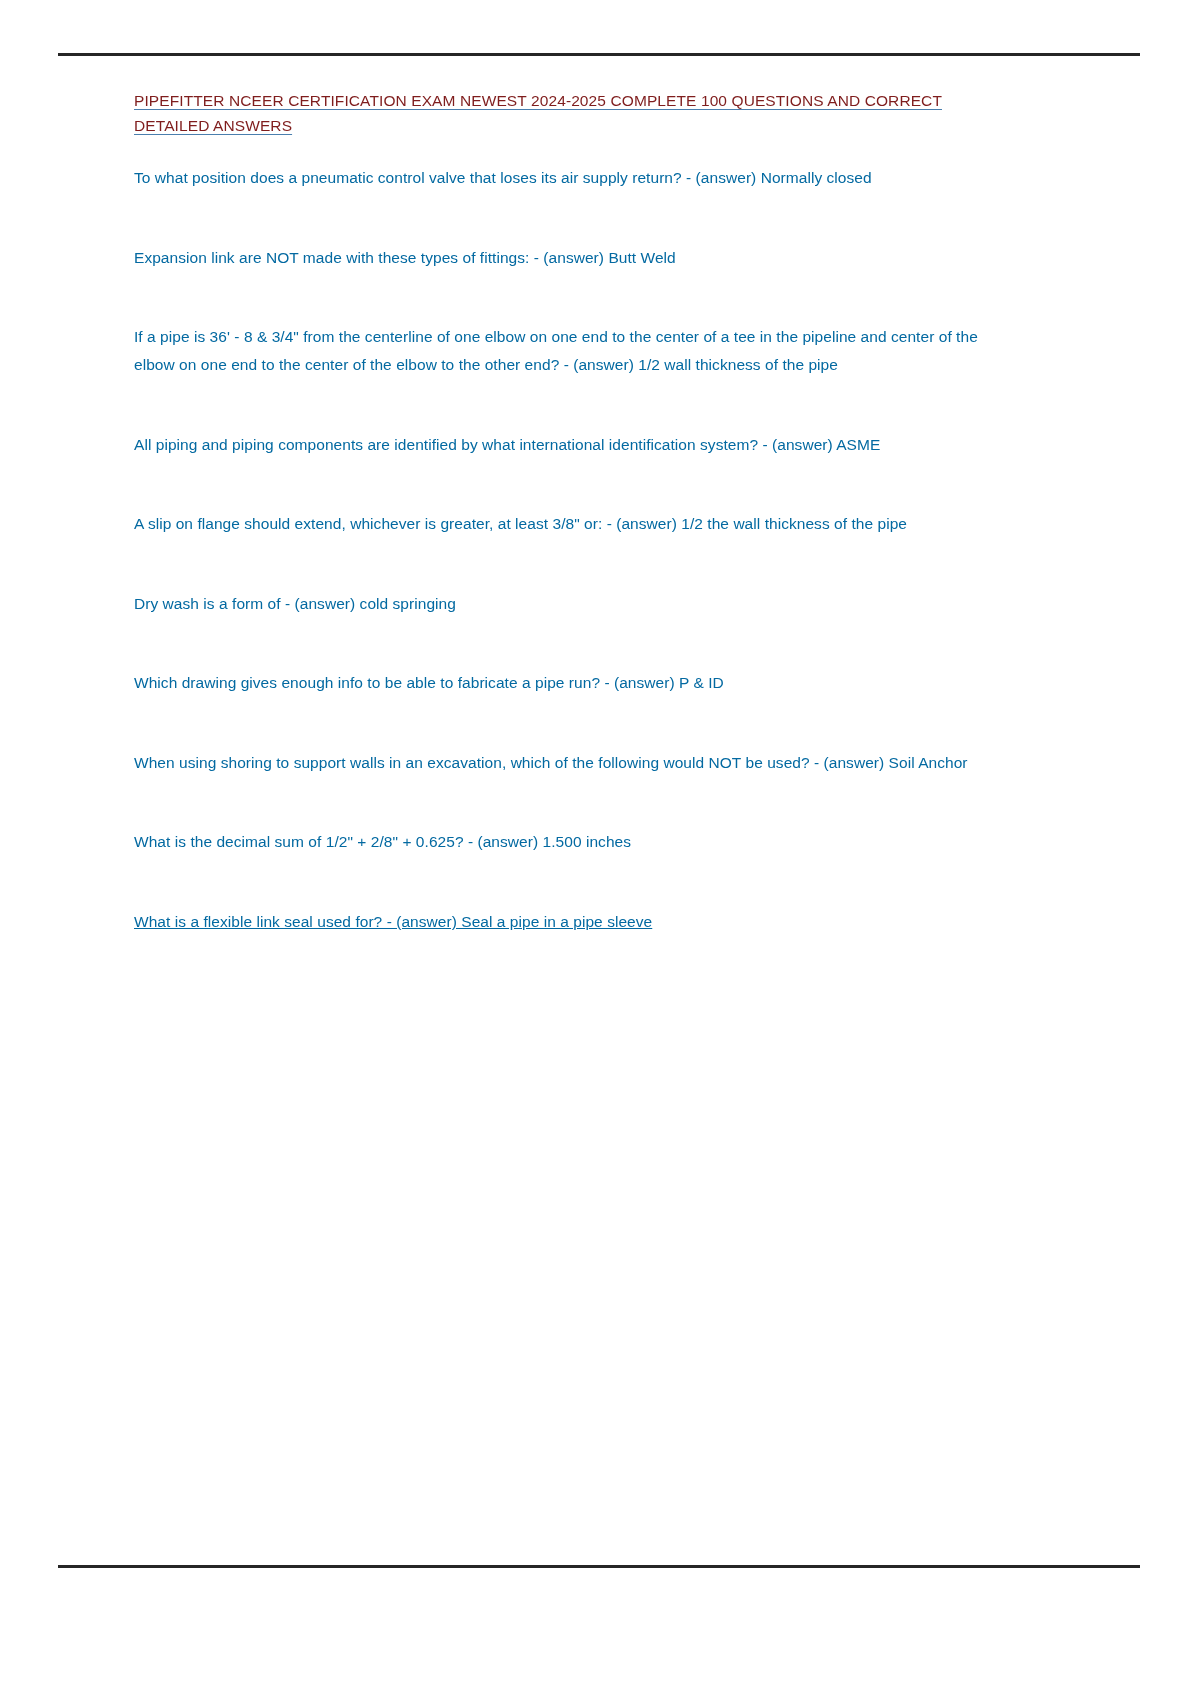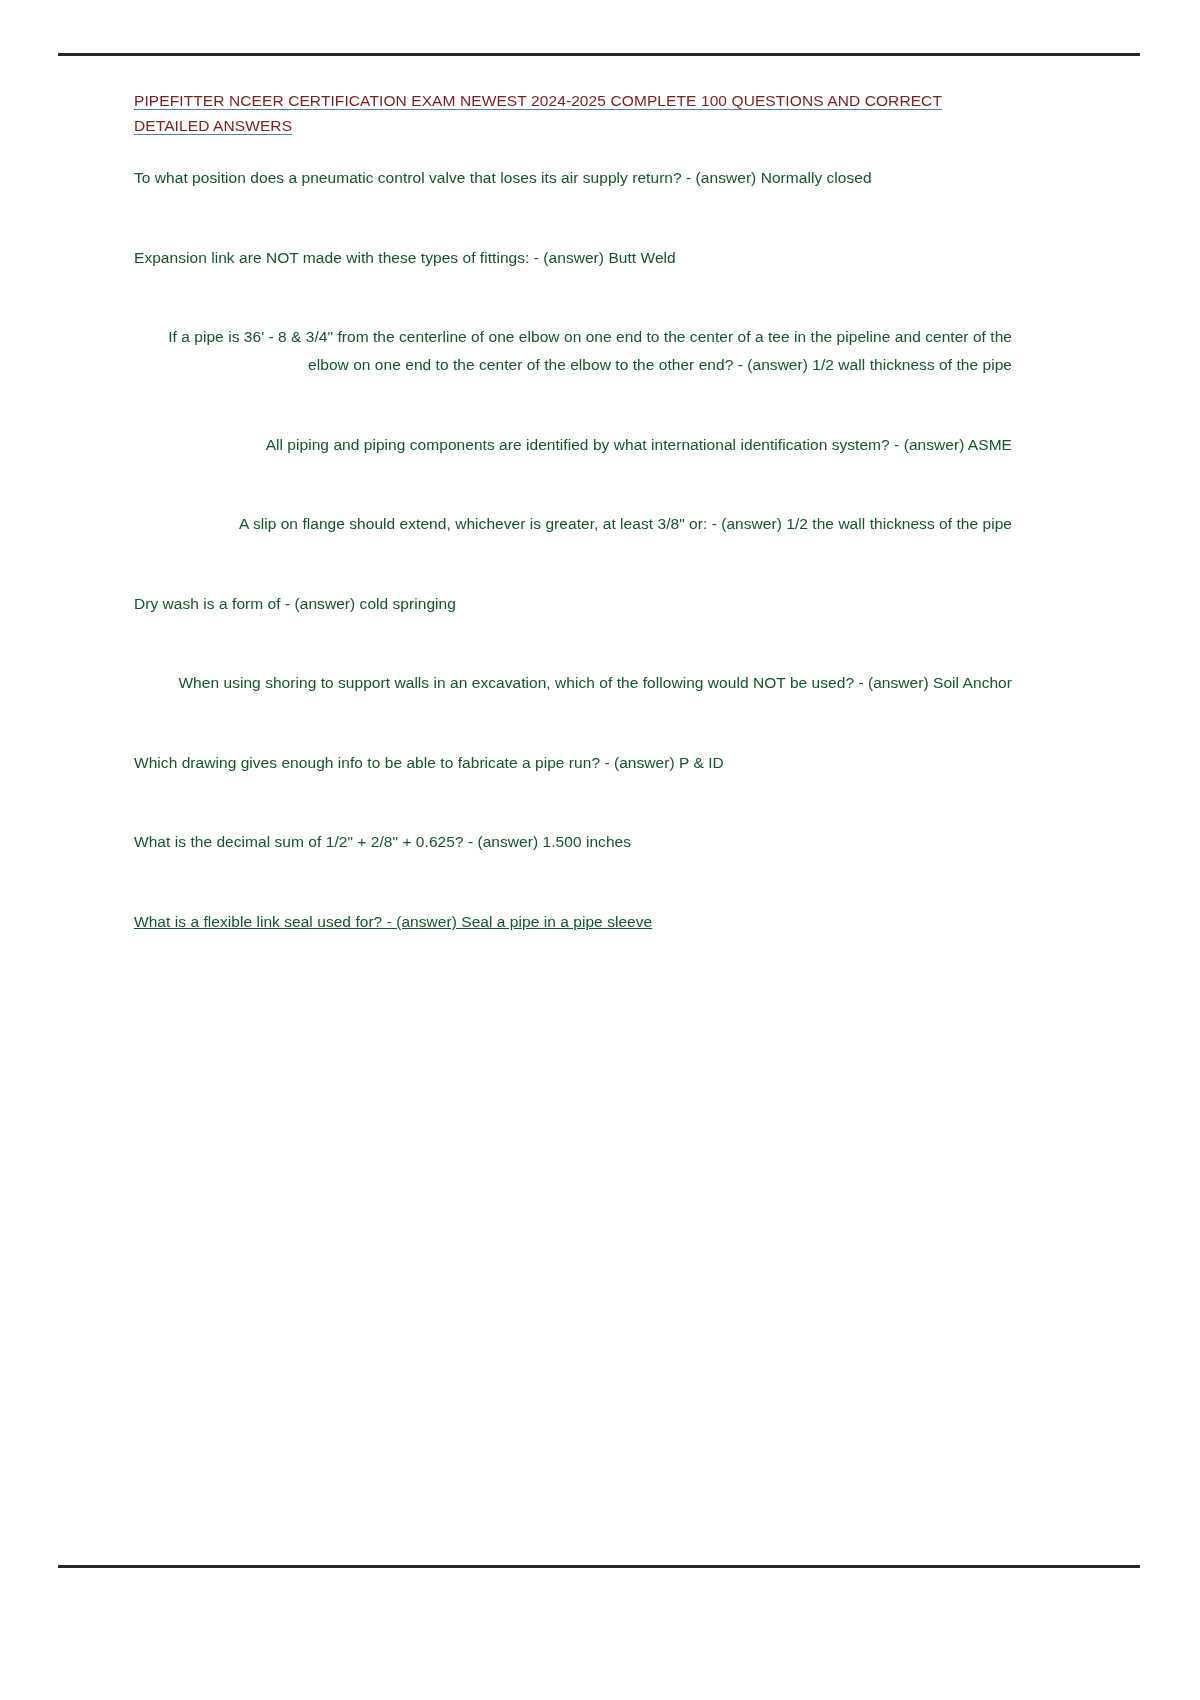"To what position does a" .qa { color: #14532d -> #0369a1 }
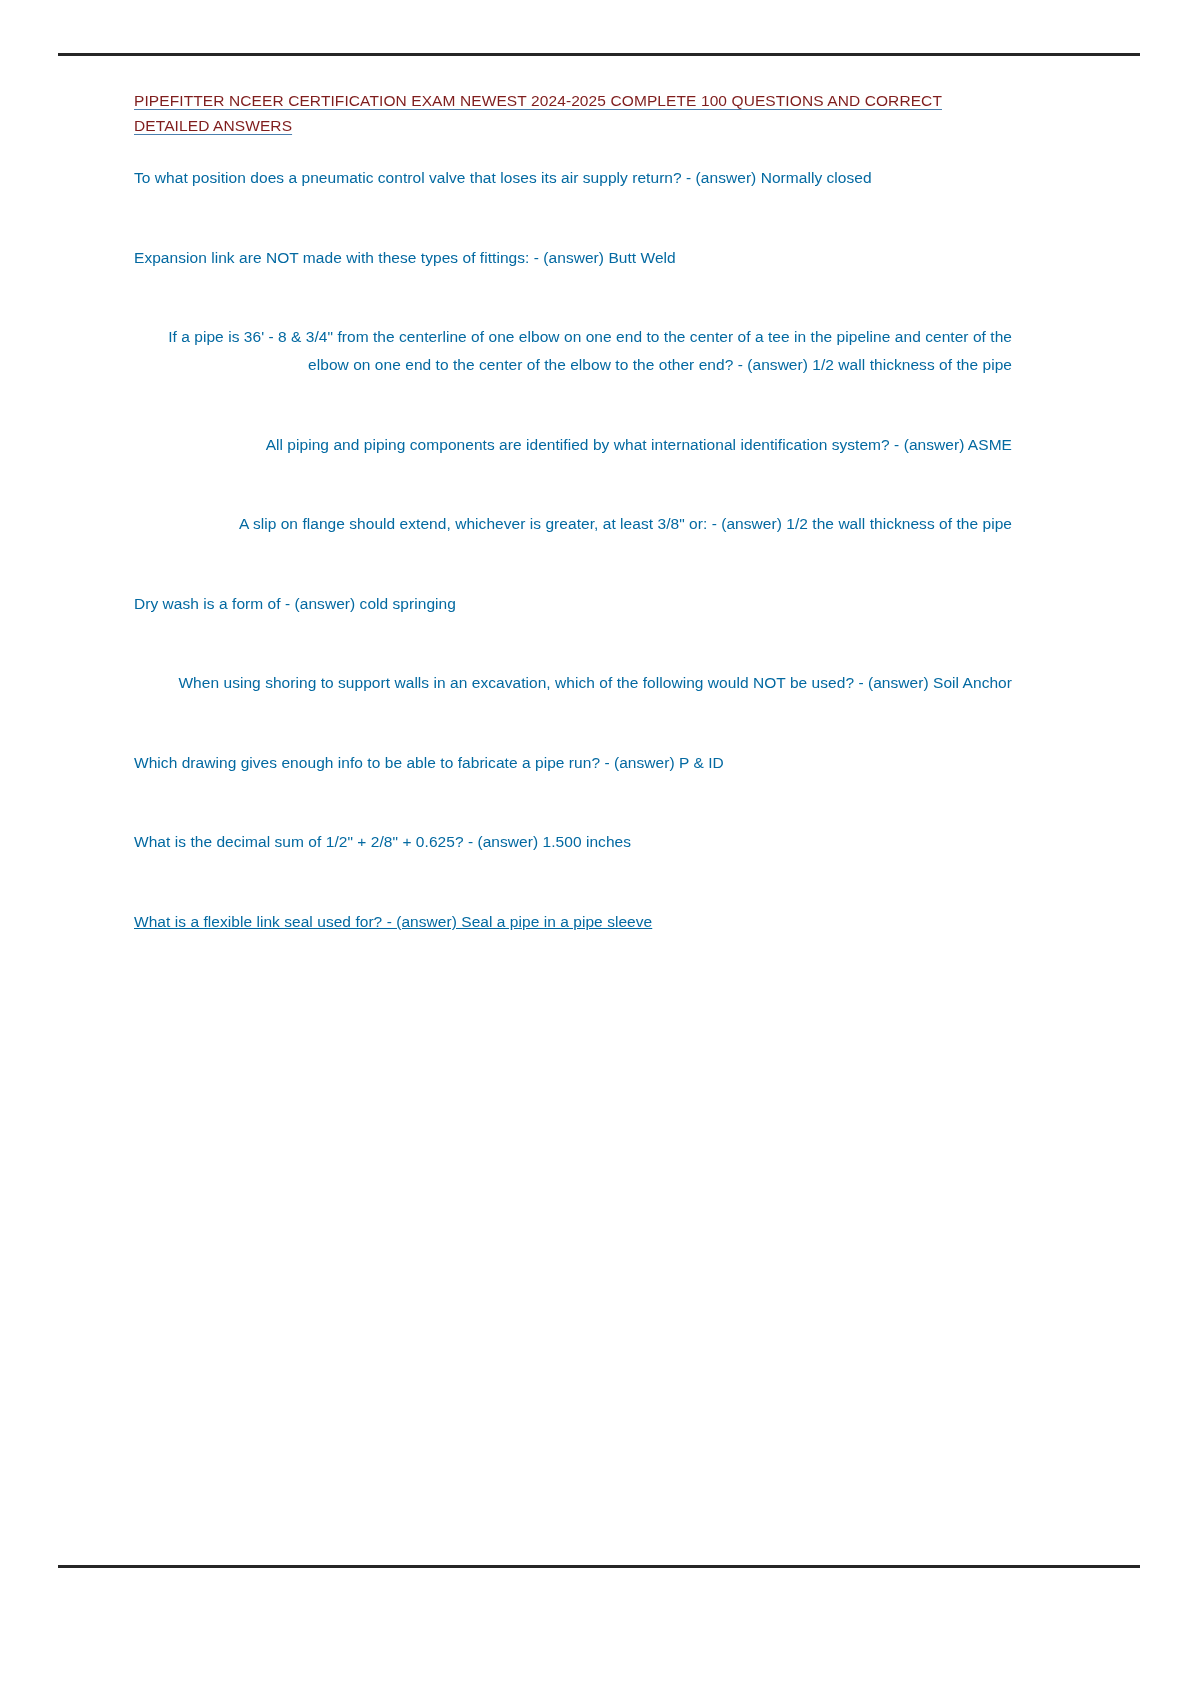"If a pipe is 36'" .qa-wide { text-align: right -> none }
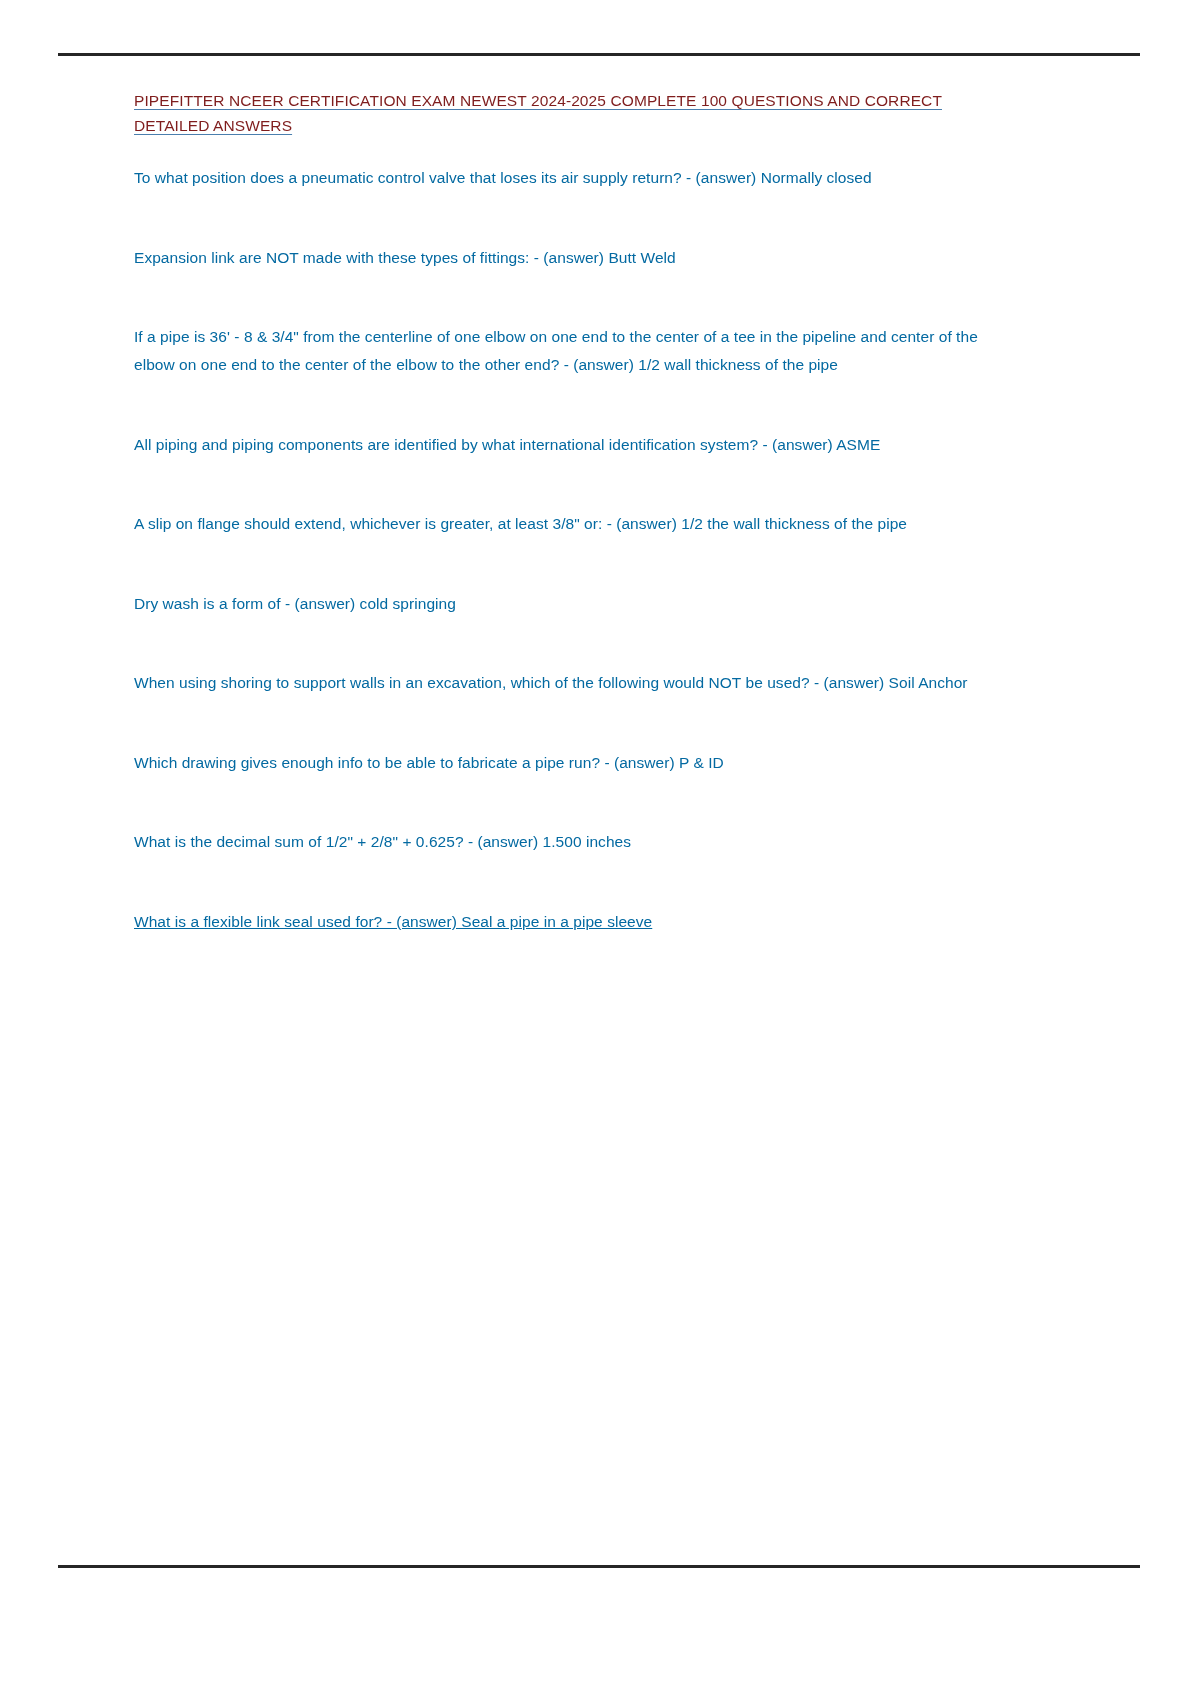"When using shoring to support" p.qa { order: before "Which drawing gives enough info" -> after "Which drawing gives enough info" }
